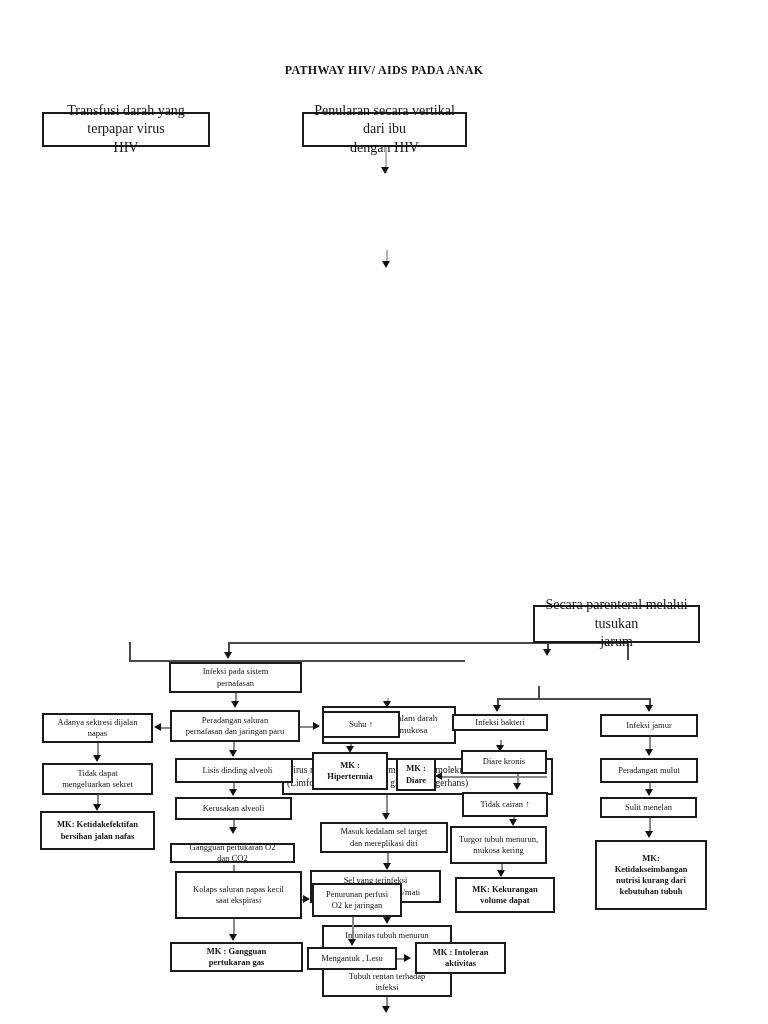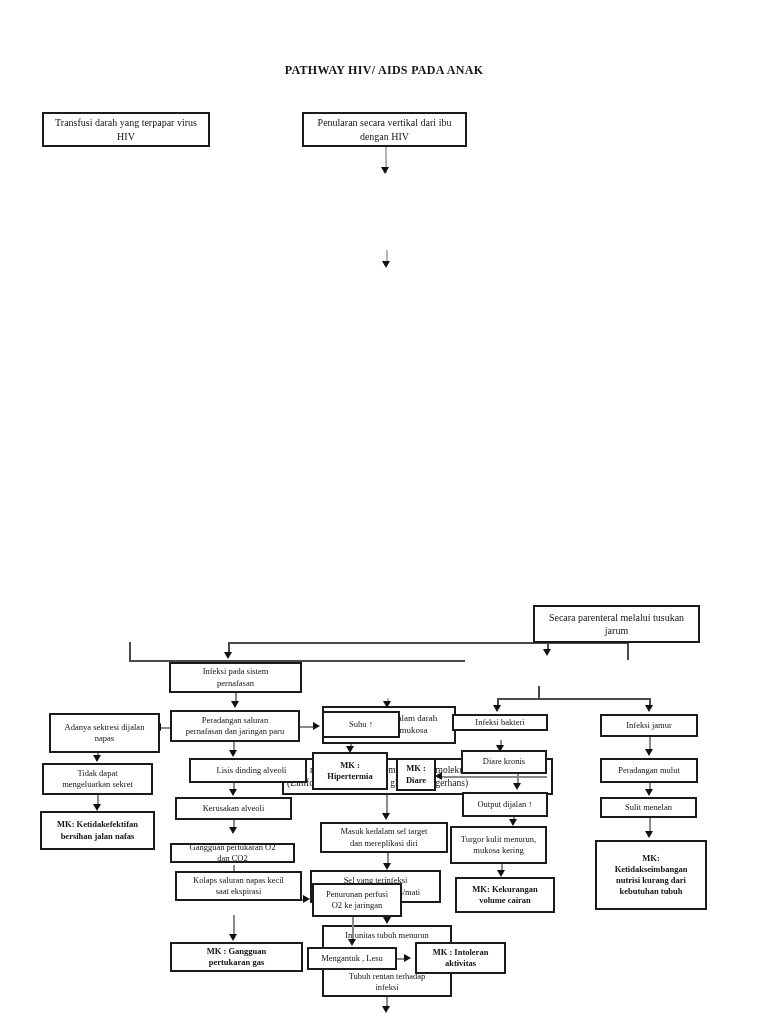"Transfusi darah yang terpapar virus" .node.big { font-size: 10px -> 14px }
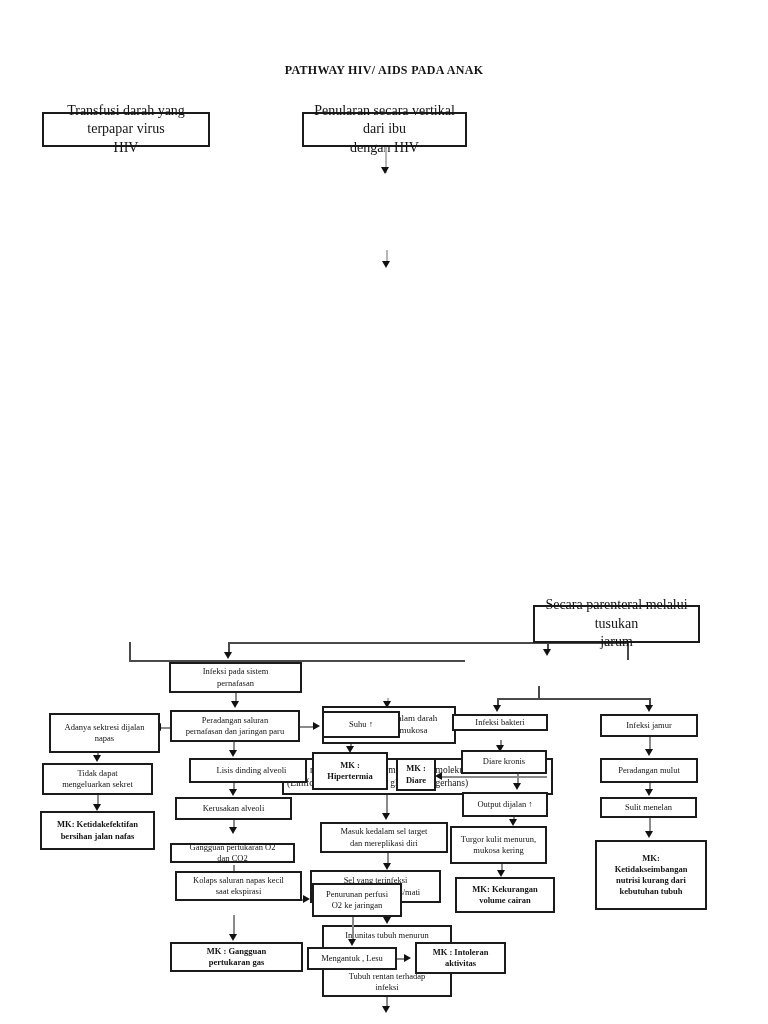"Adanya sektresi dijalan" div.node { height: 40px -> 30px; margin-left: 7px -> none }
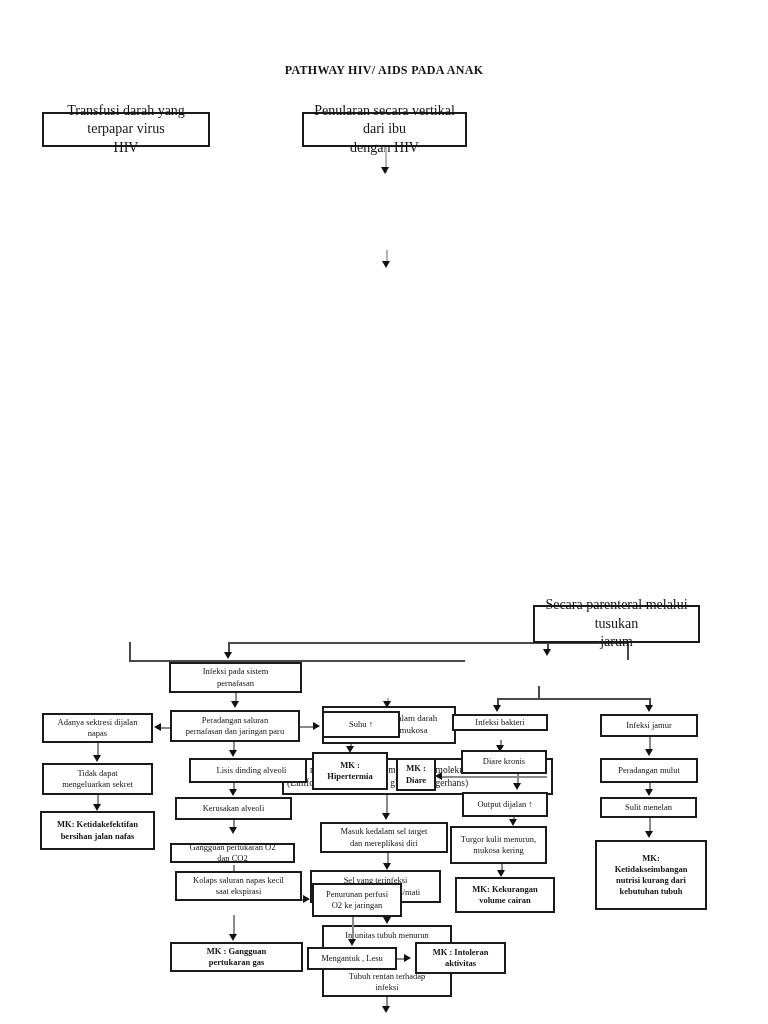"Lisis dinding alveoli" div.node { left: 189px -> 175px }
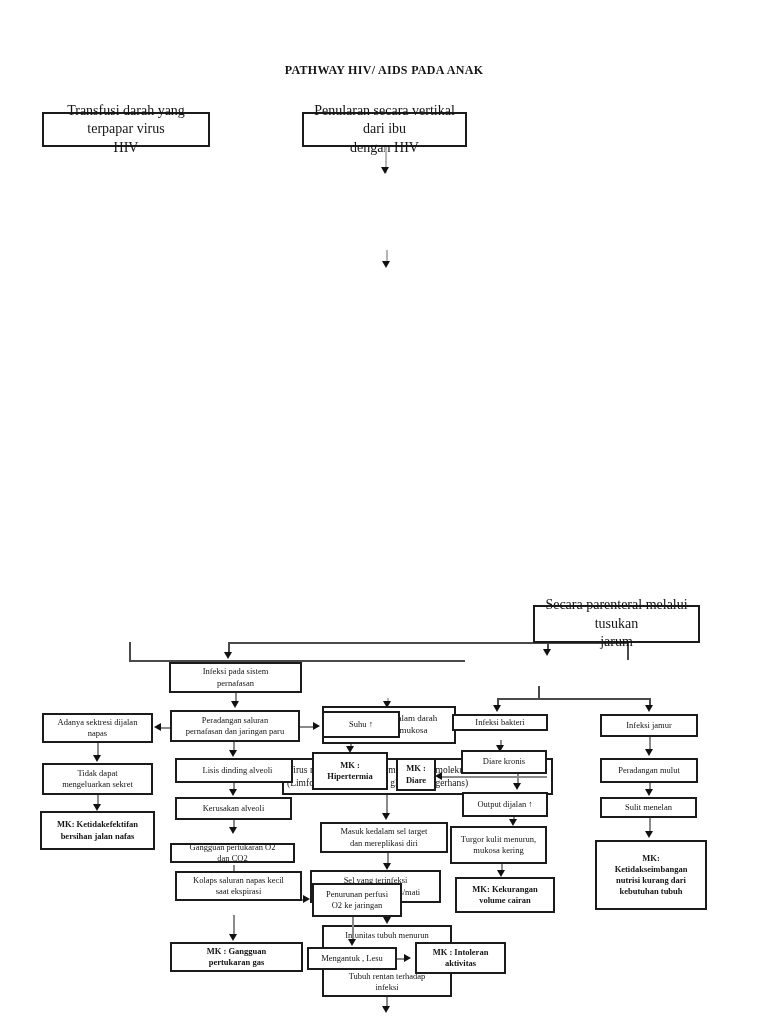"Output dijalan ↑" div.node { text: Output dijalan -> Tidak cairan }
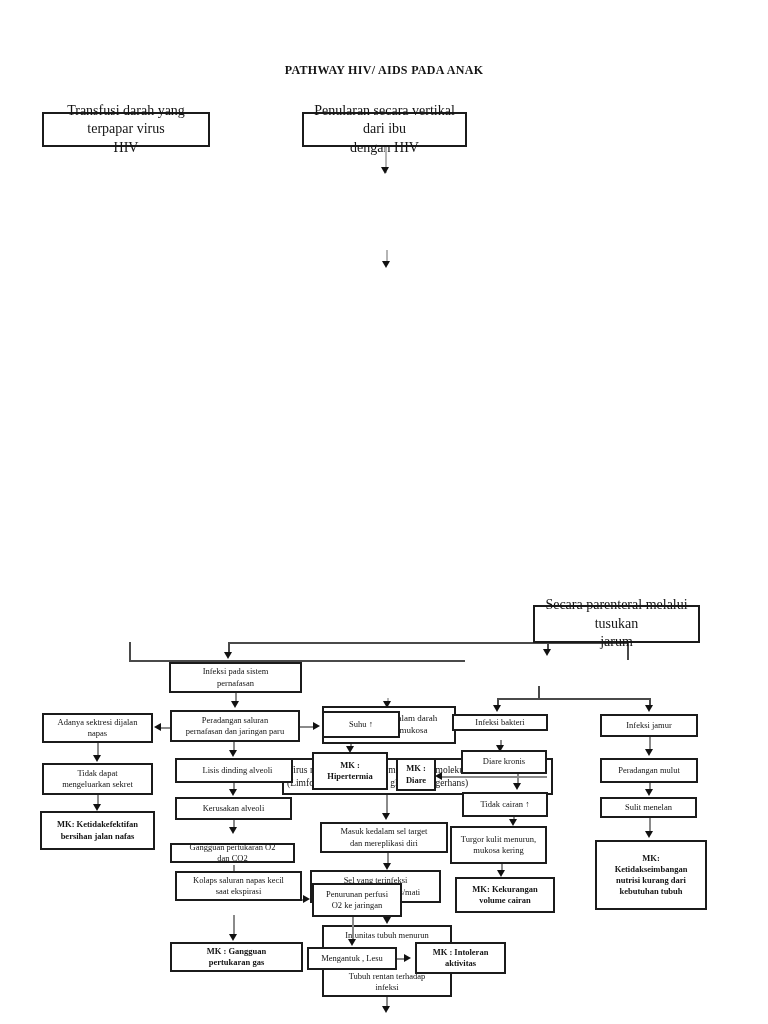"Turgor kulit menurun," div.node { text: kulit -> tubuh }
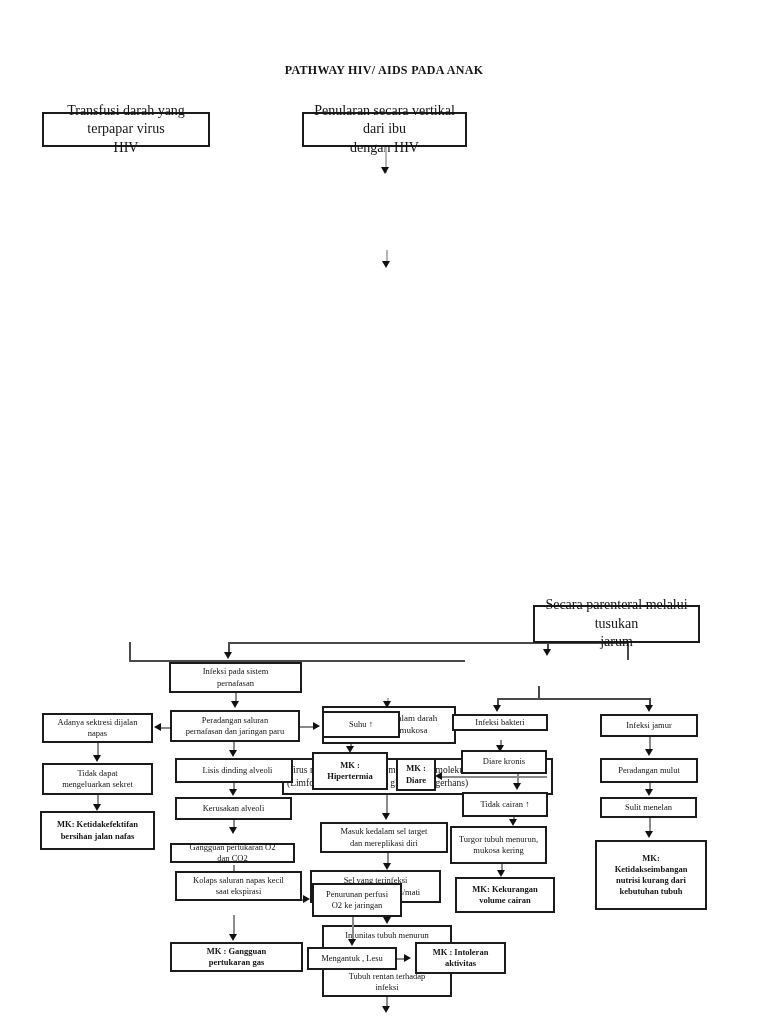"Kolaps saluran napas kecil" div.node { height: 30px -> 48px }
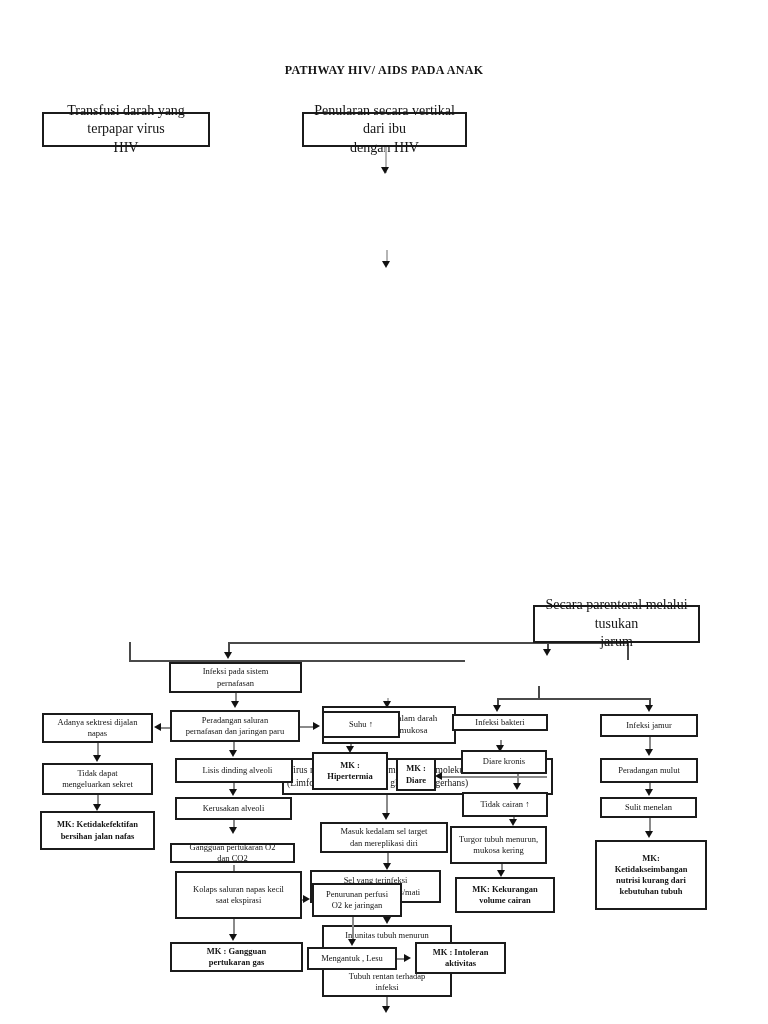"MK: Kekurangan" div.node { text: cairan -> dapat }
